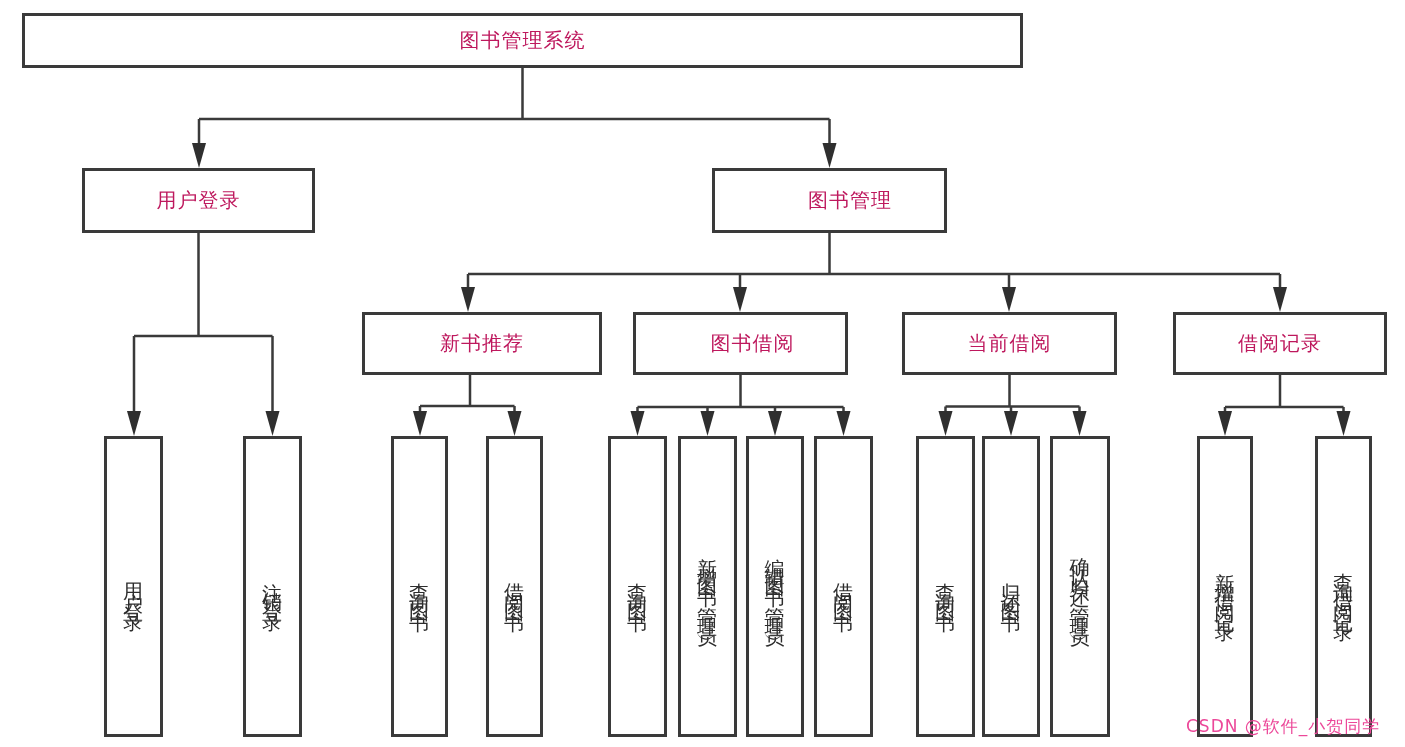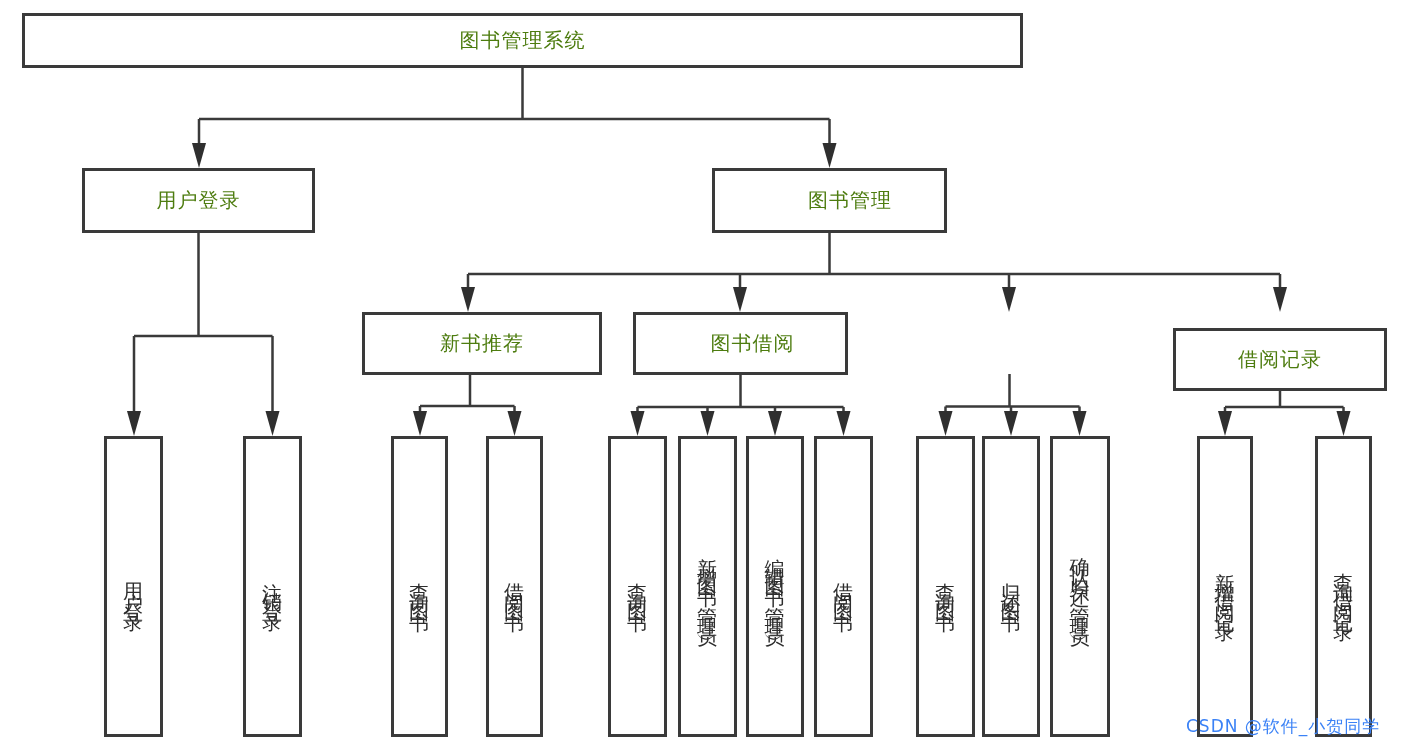"图书管理系统" .node .label { color: #4d7c0f -> #be185d }
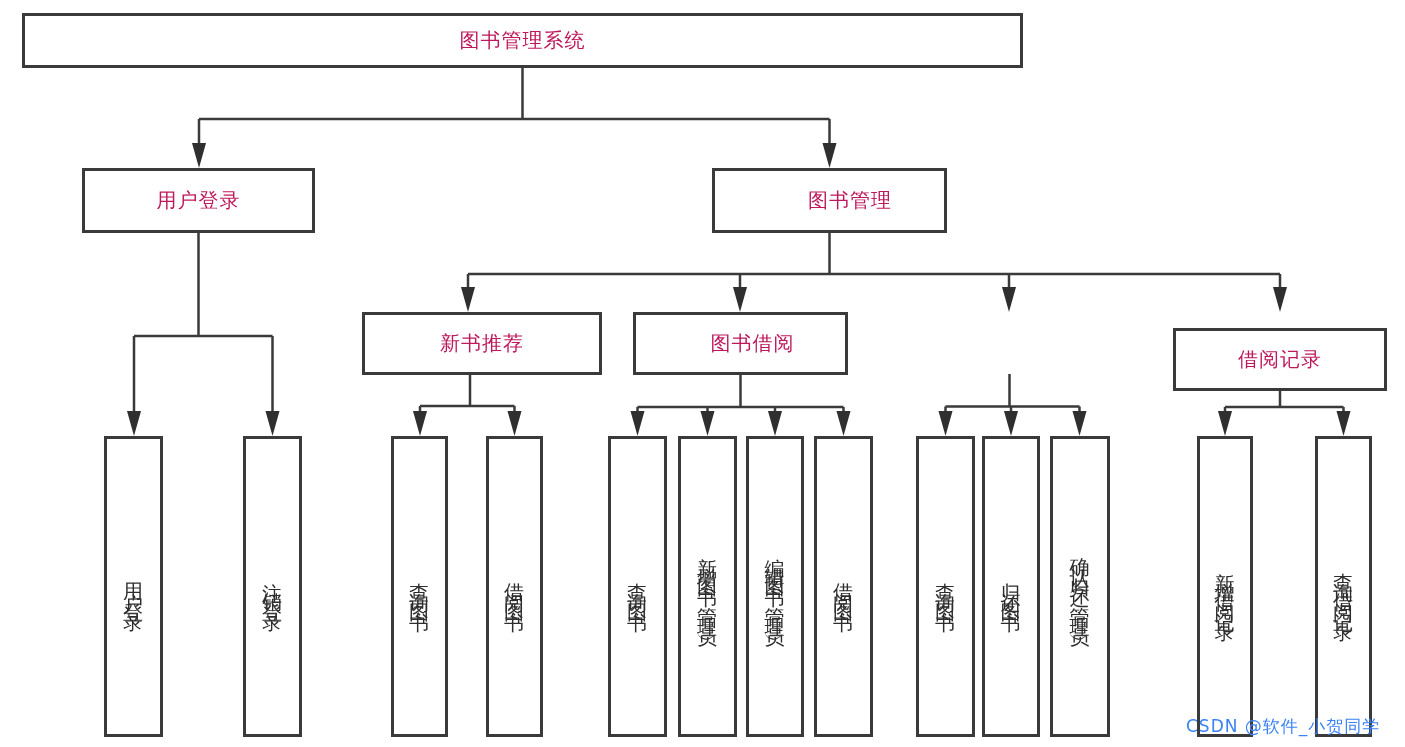"当前借阅" div.node { html: none -> <div> <span>当前借阅</span> </div> }
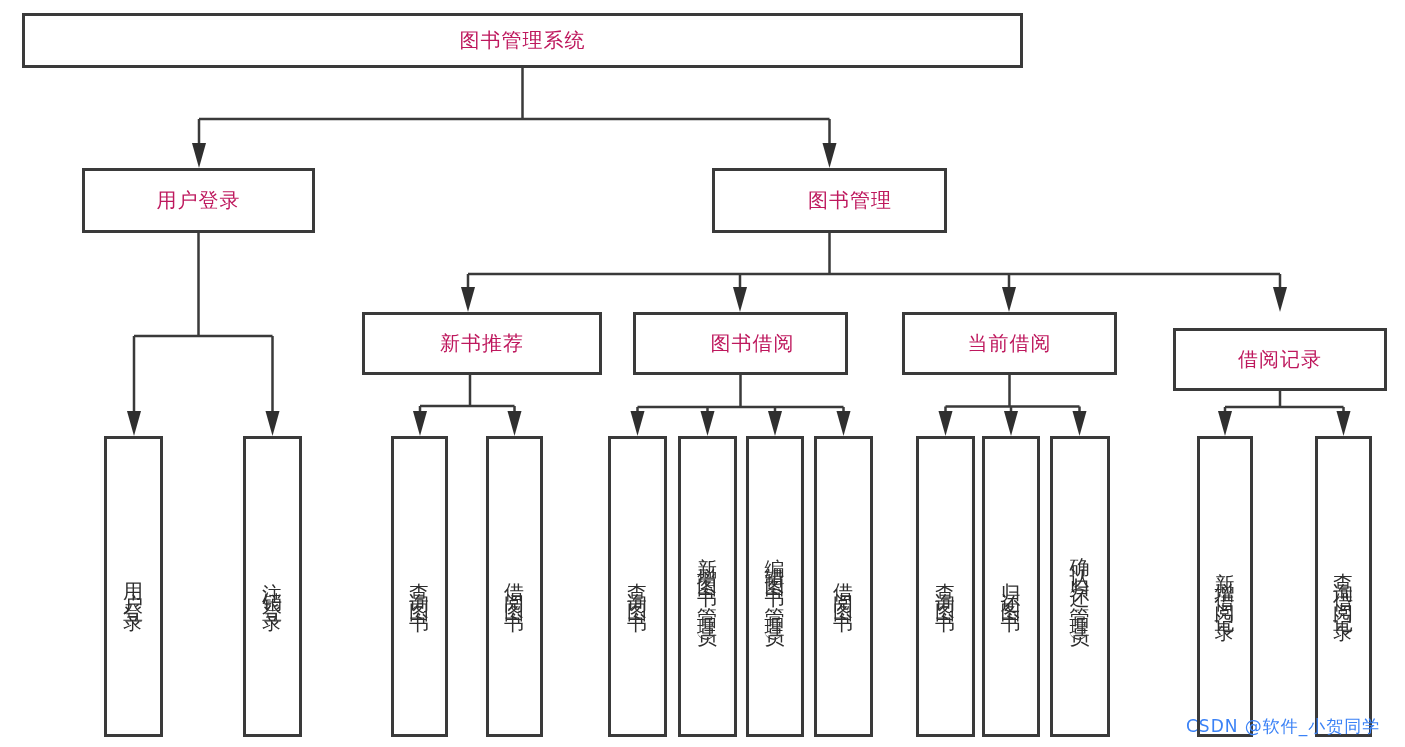"借阅记录" div.node { margin-top: 16px -> none }
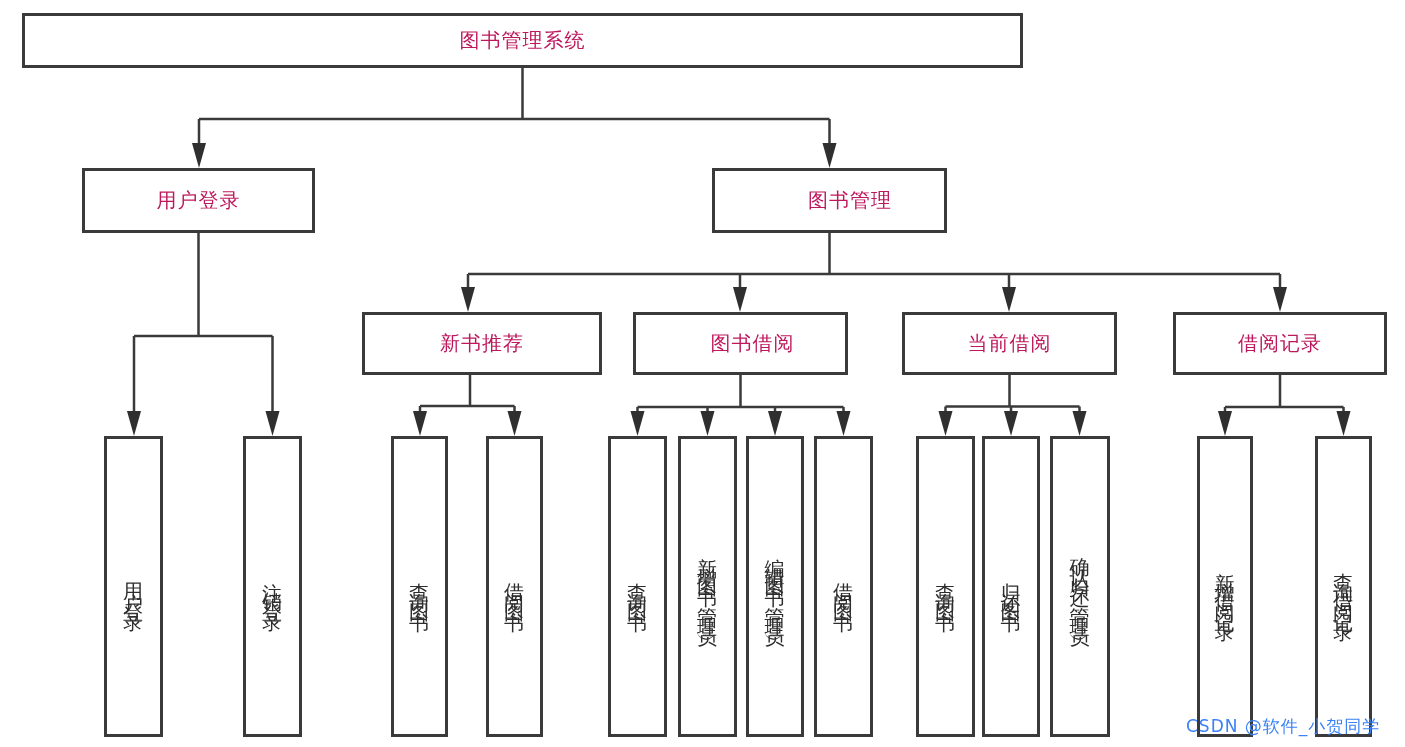"CSDN @软件_小贺同学" .watermark { color: #3b82f6 -> #ec4899 }
